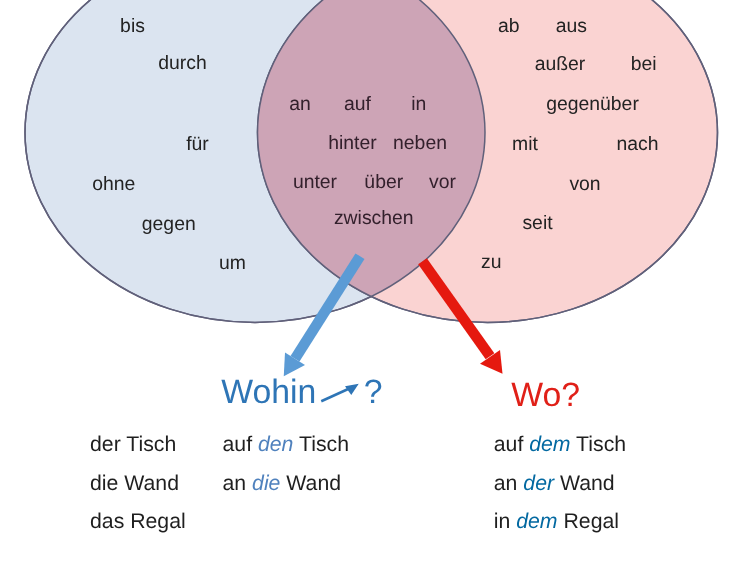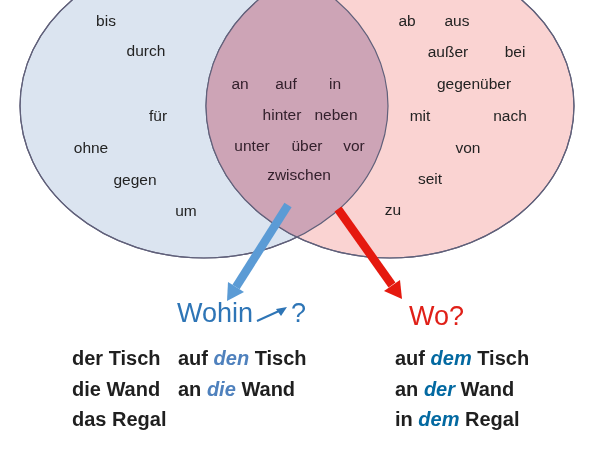"der Tisch" .cell { font-size: 20px -> 17px; font-weight: bold -> none }
